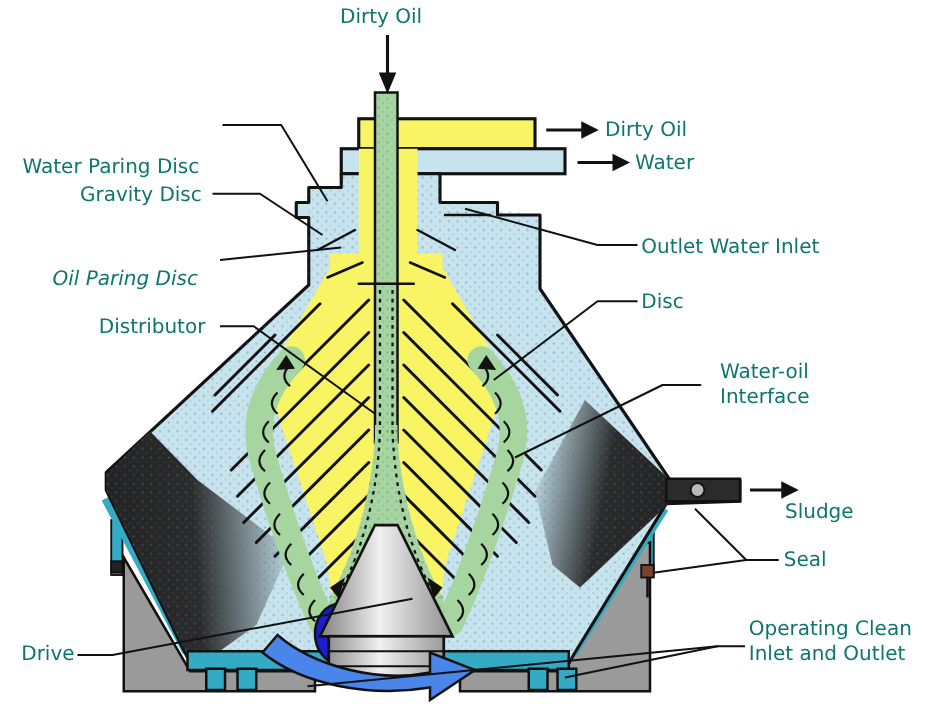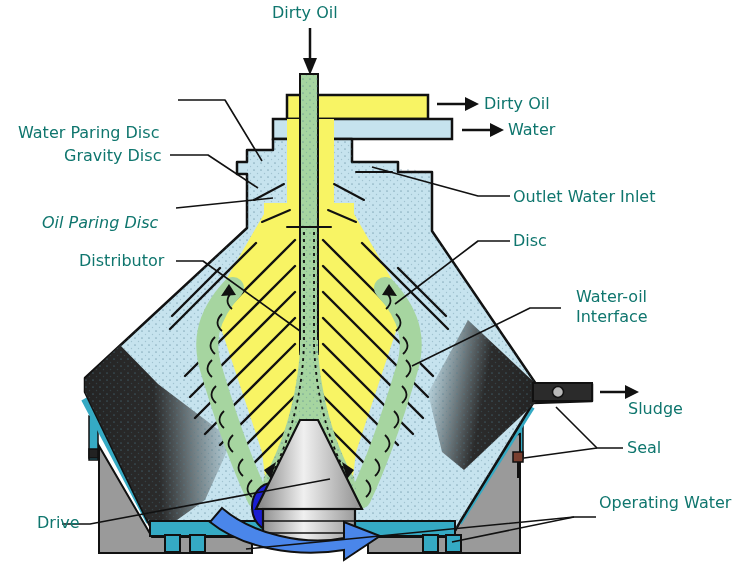"Operating Water" div { text: Water -> Clean }
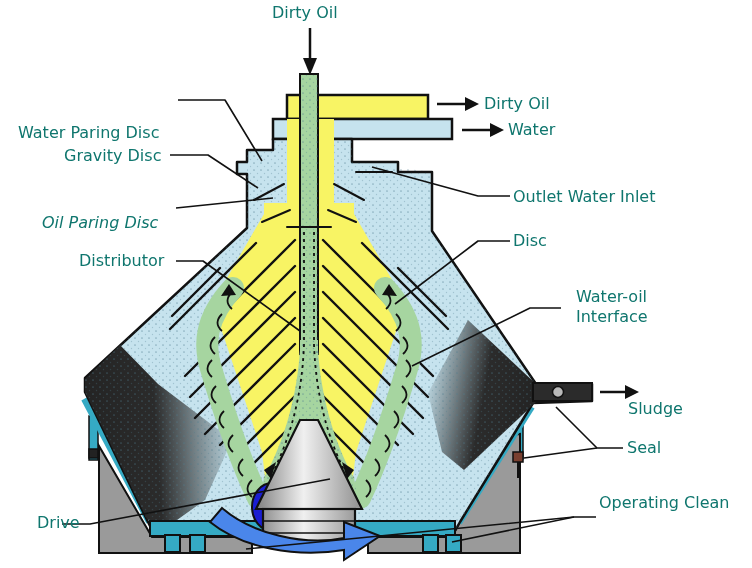"Drive" div.lbl { margin-left: 20px -> none }
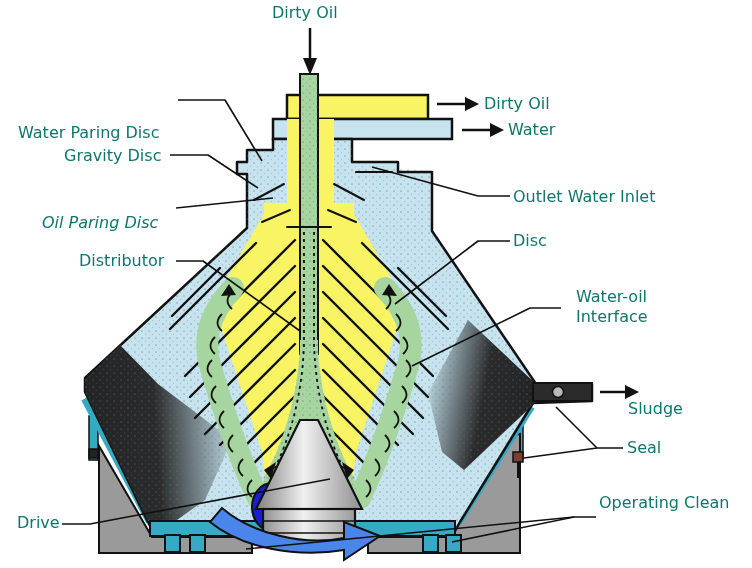"Inlet and Outlet" div { html: none -> <div>Inlet and Outlet</div> }
